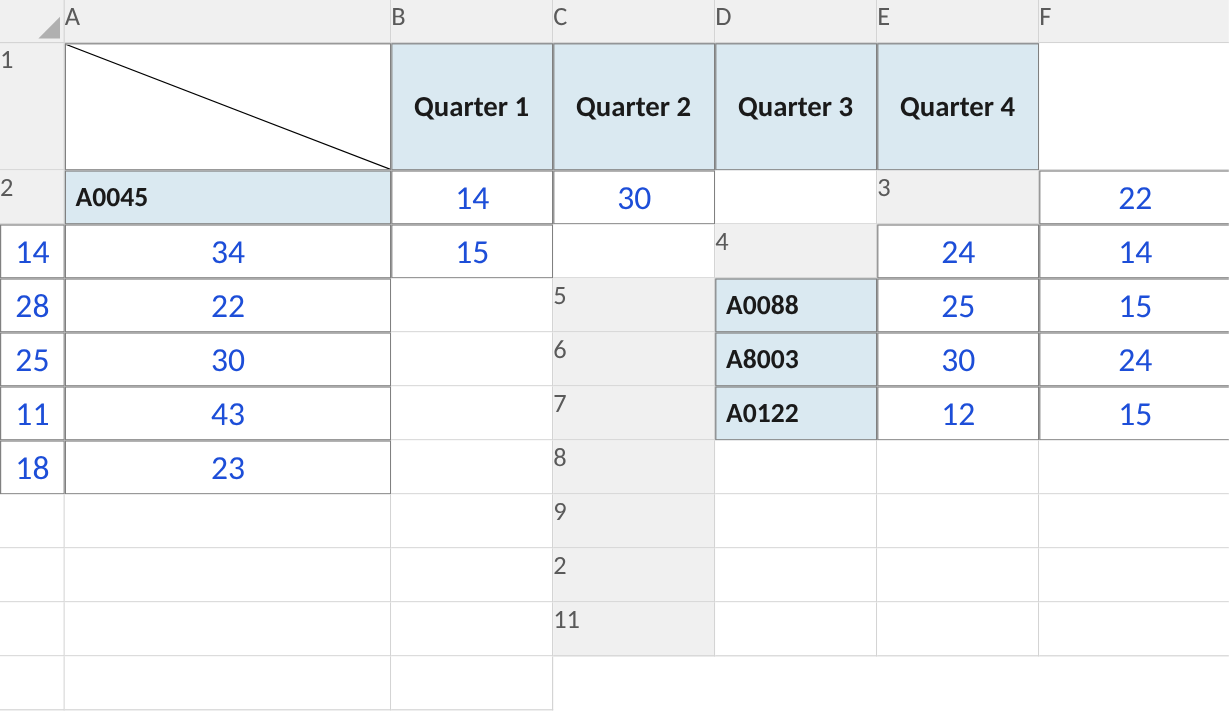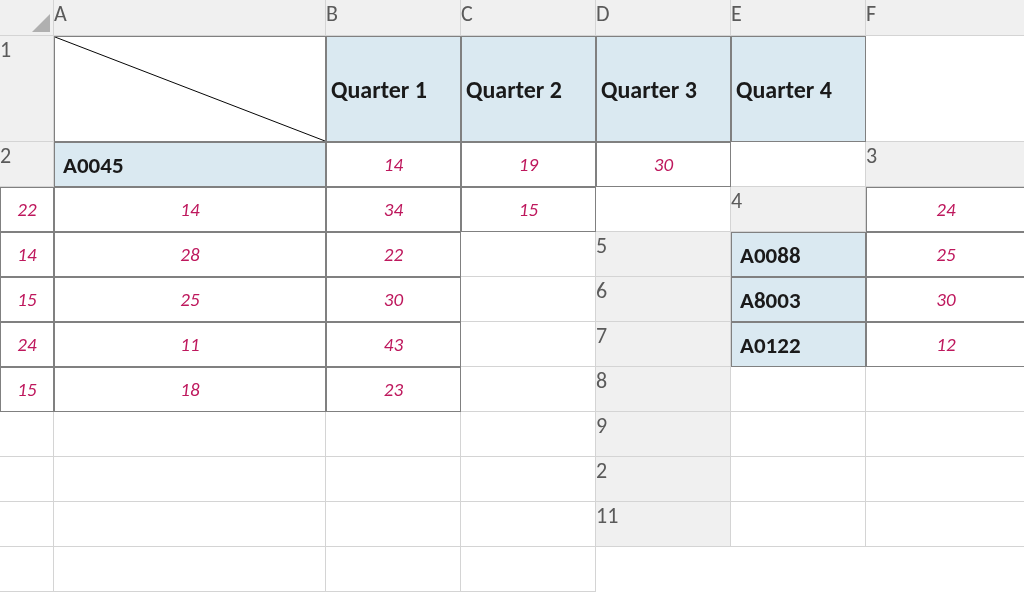"Quarter 1" .header-blue { padding-left: 4px -> 18px }
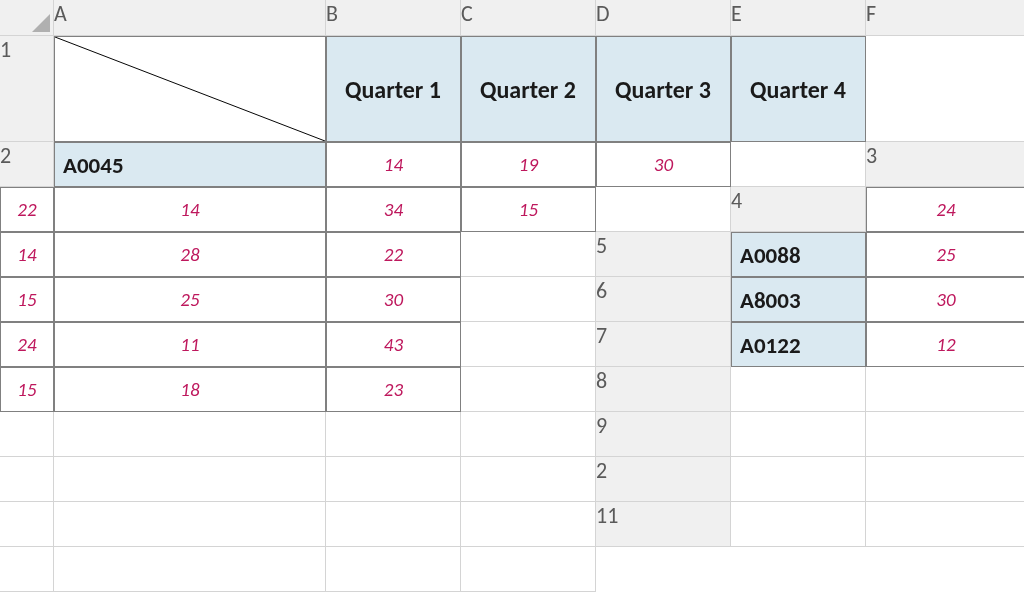"14" .data-cell { color: #be185d -> #1d4ed8; font-size: 19px -> 28px; font-style: italic -> none }
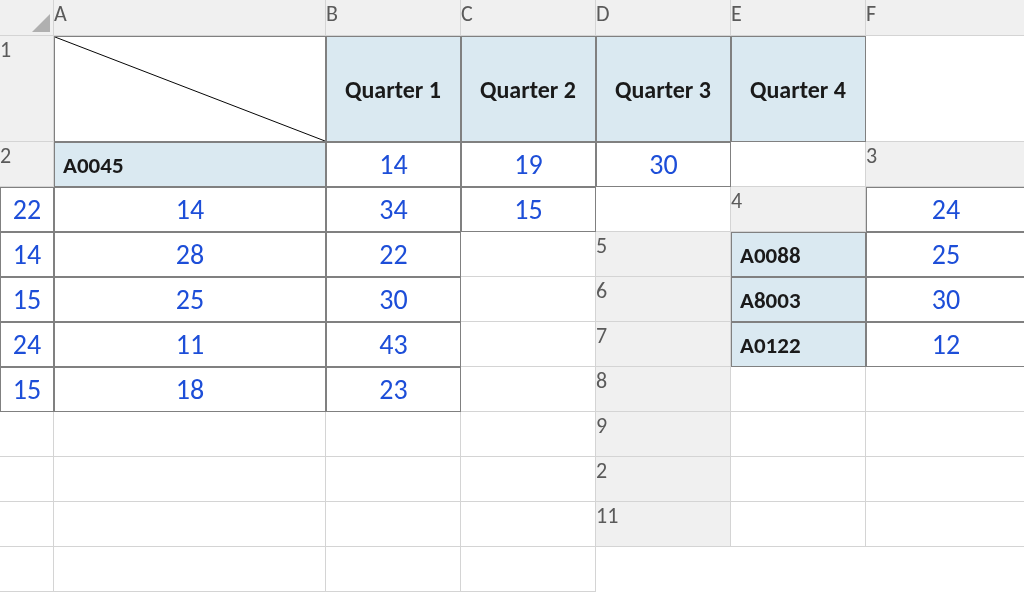"19" div.cell { html: <div>19</div> -> none }
